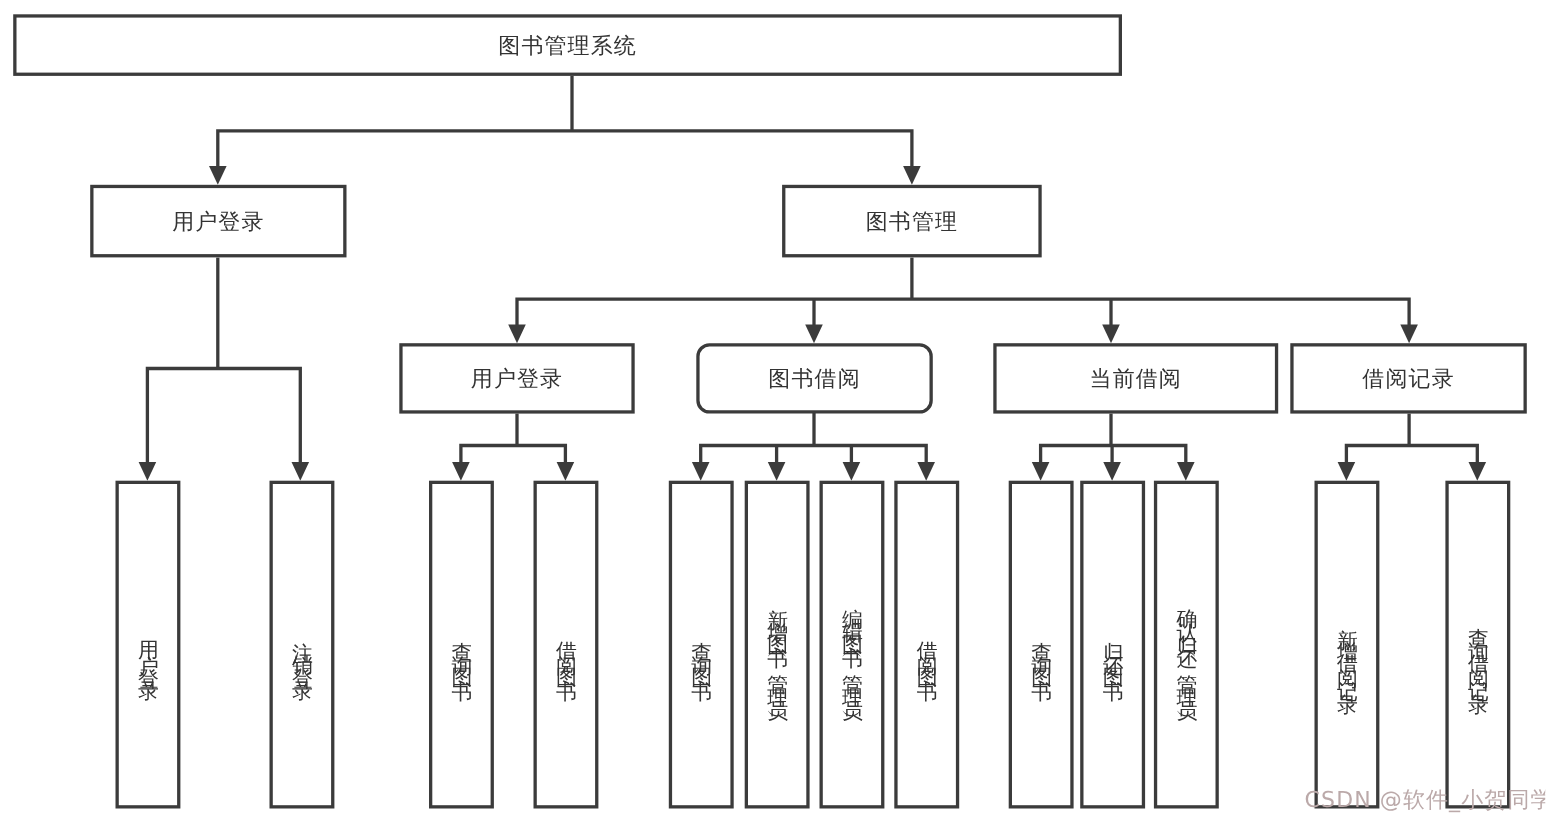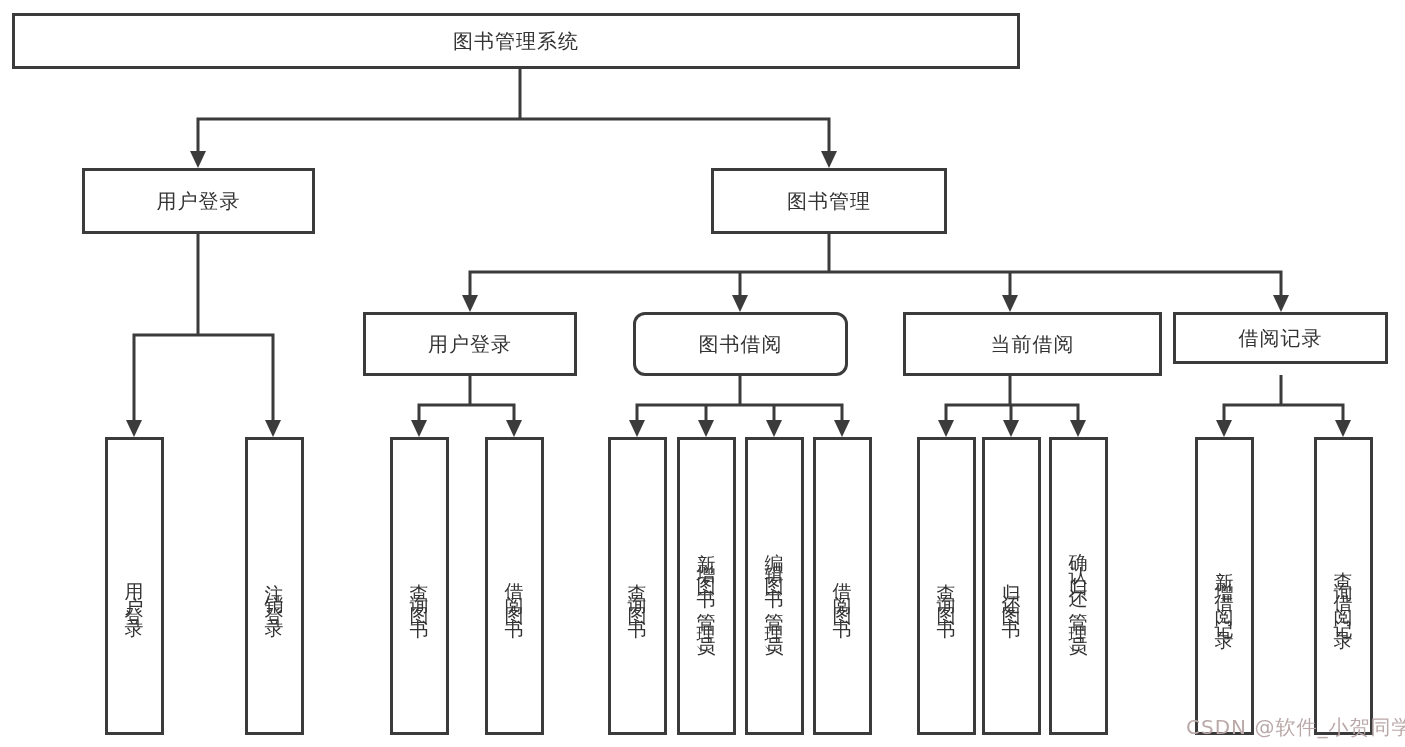"借阅记录" div.box { height: 52px -> 64px }
